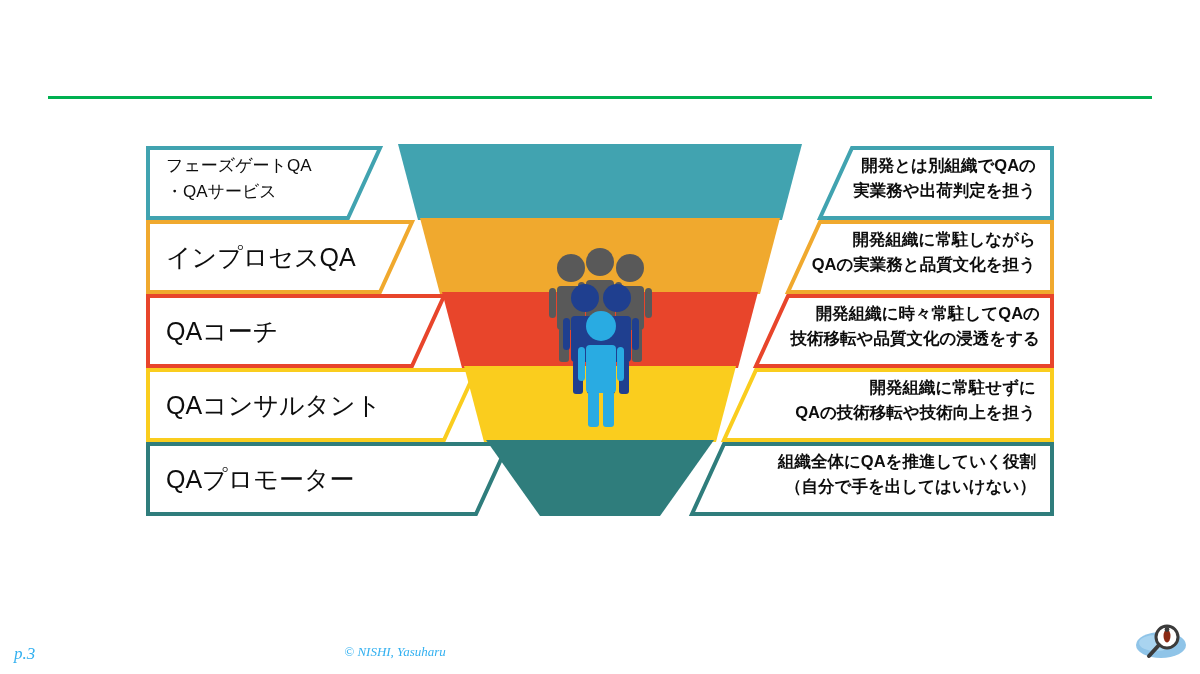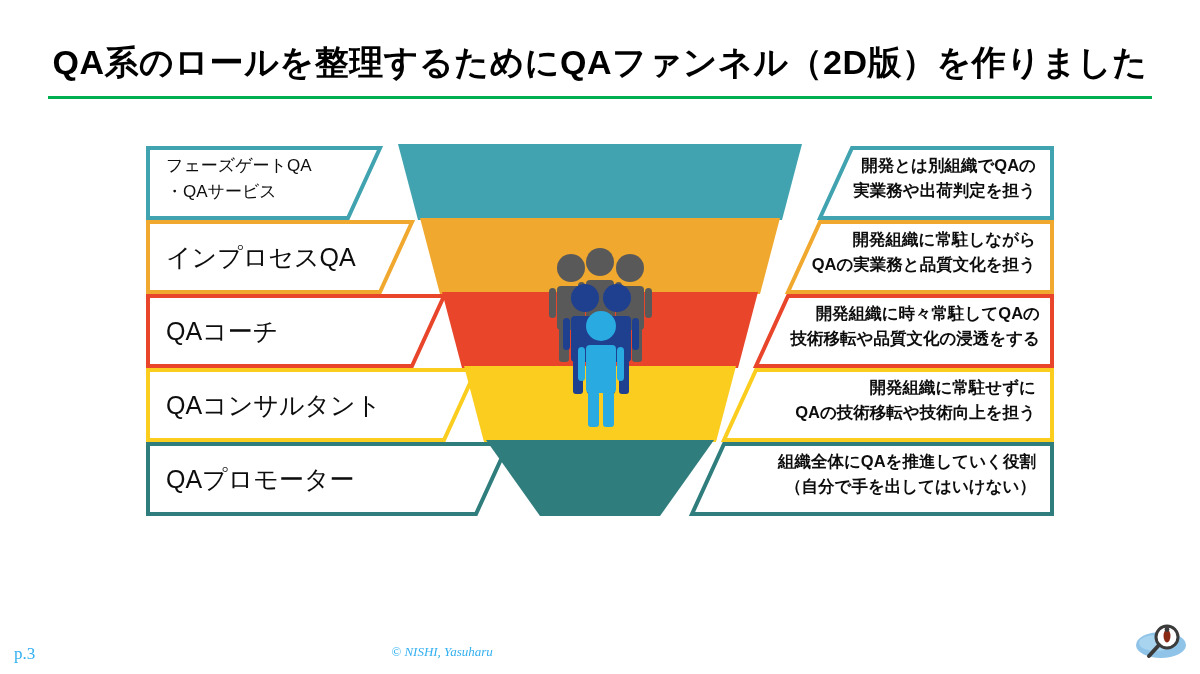"QA系のロールを整理するためにQAファンネル（2D版）を作りました" div.title-wrap { html: <div> <div>QA系のロールを整理するためにQAファンネル（2D版）を作りました</div> </div> -> none }
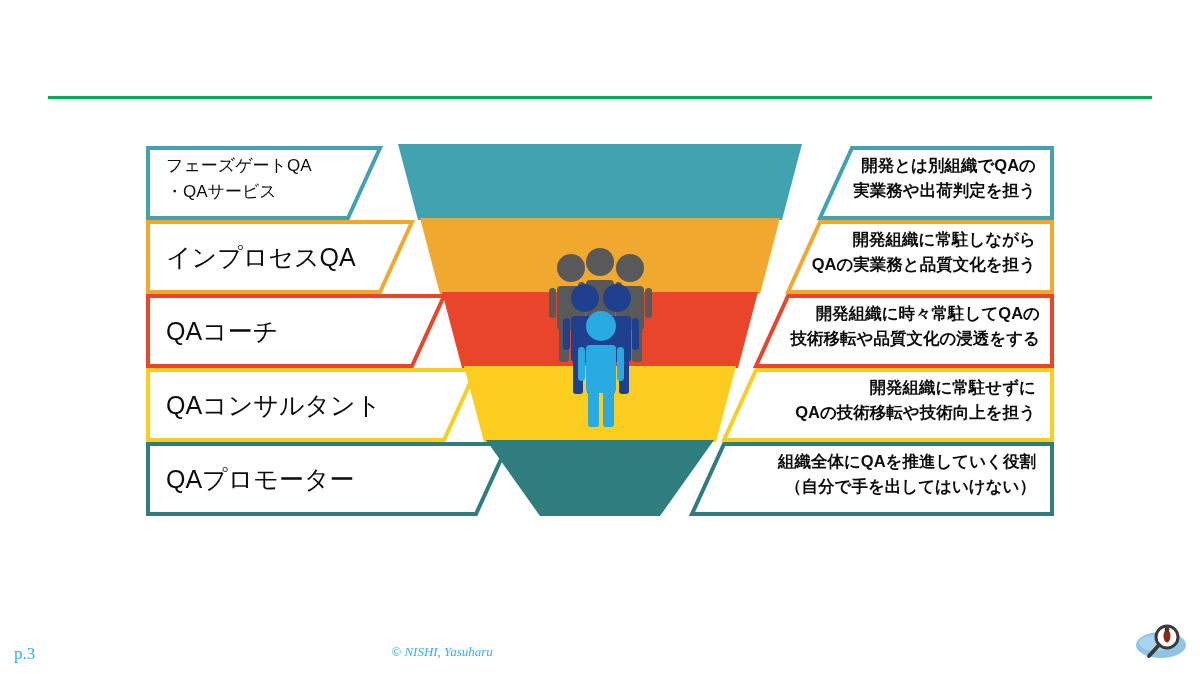"p.3" .page-num { font-style: none -> italic }
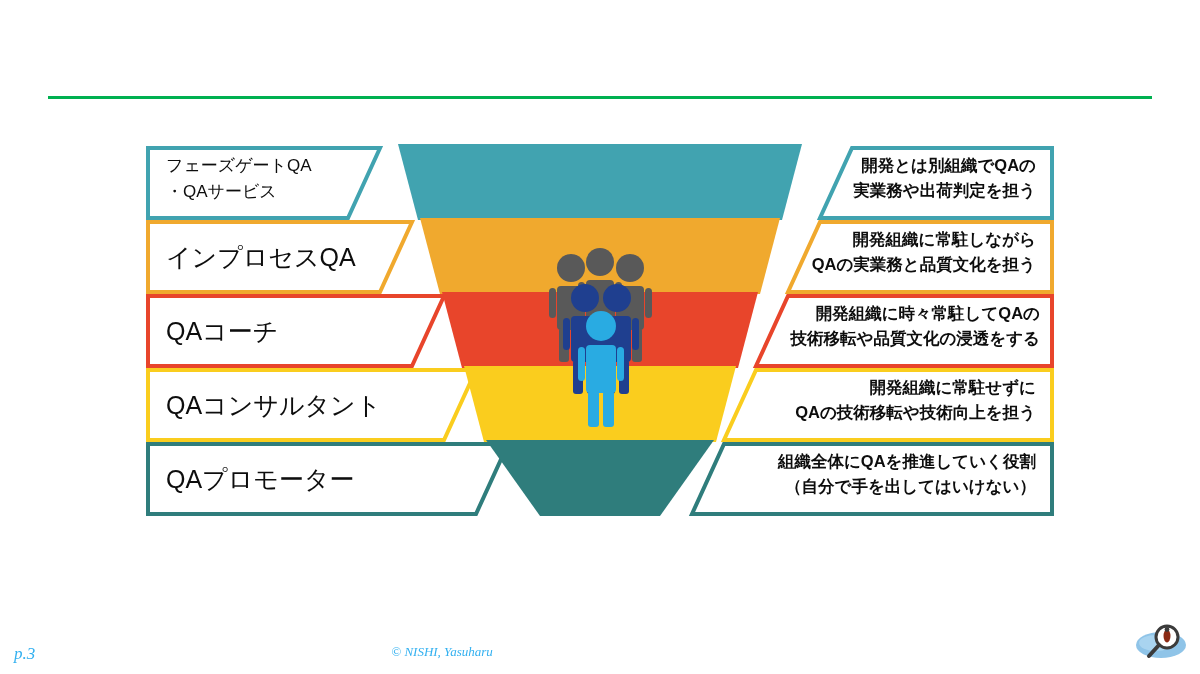"© NISHI, Yasuharu" .copyright { padding-left: 47px -> none }
